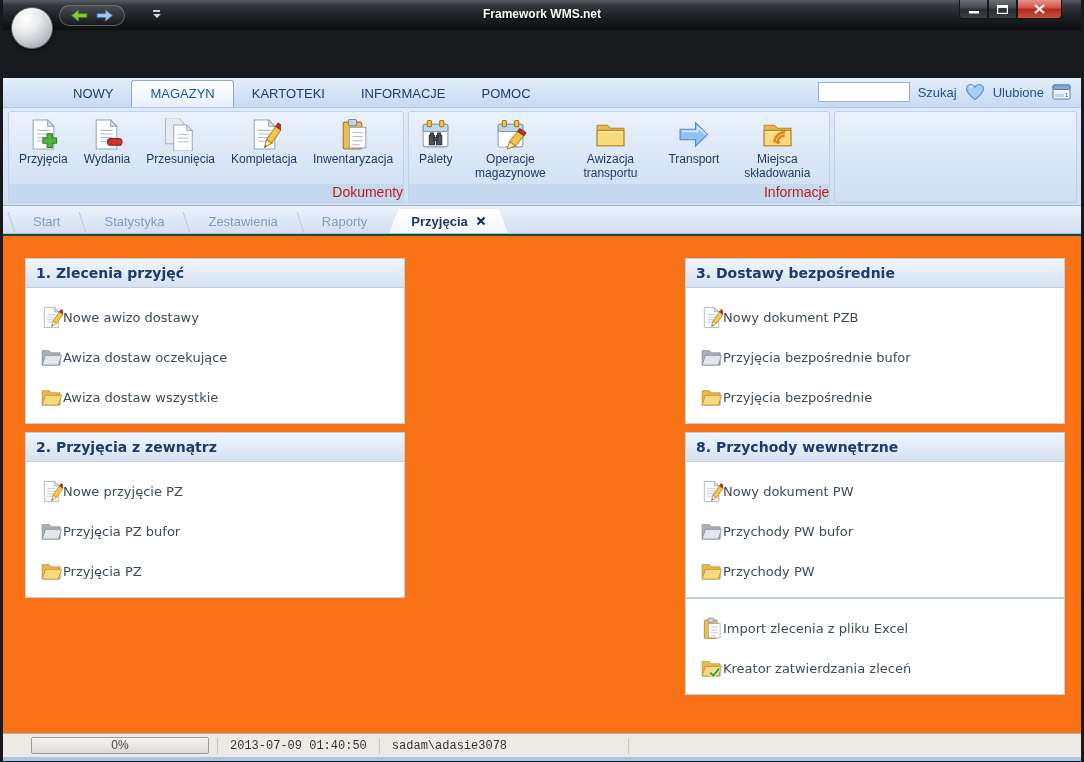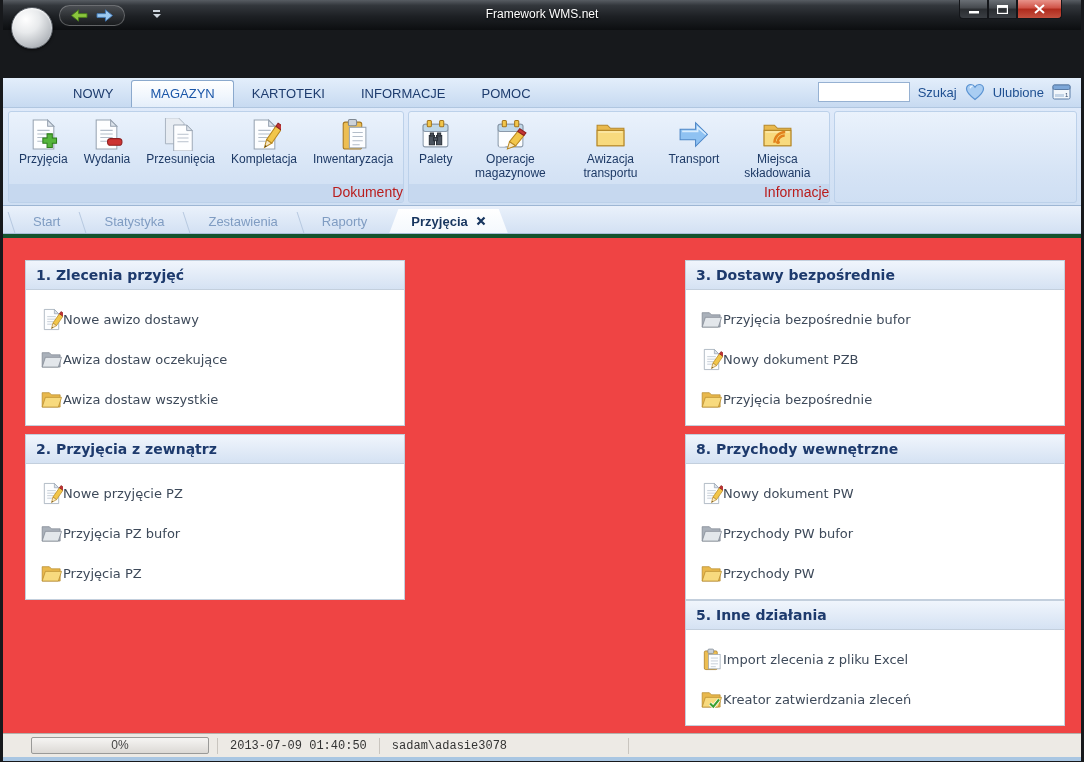"Framework WMS.net" .titlebar { font-weight: none -> bold }
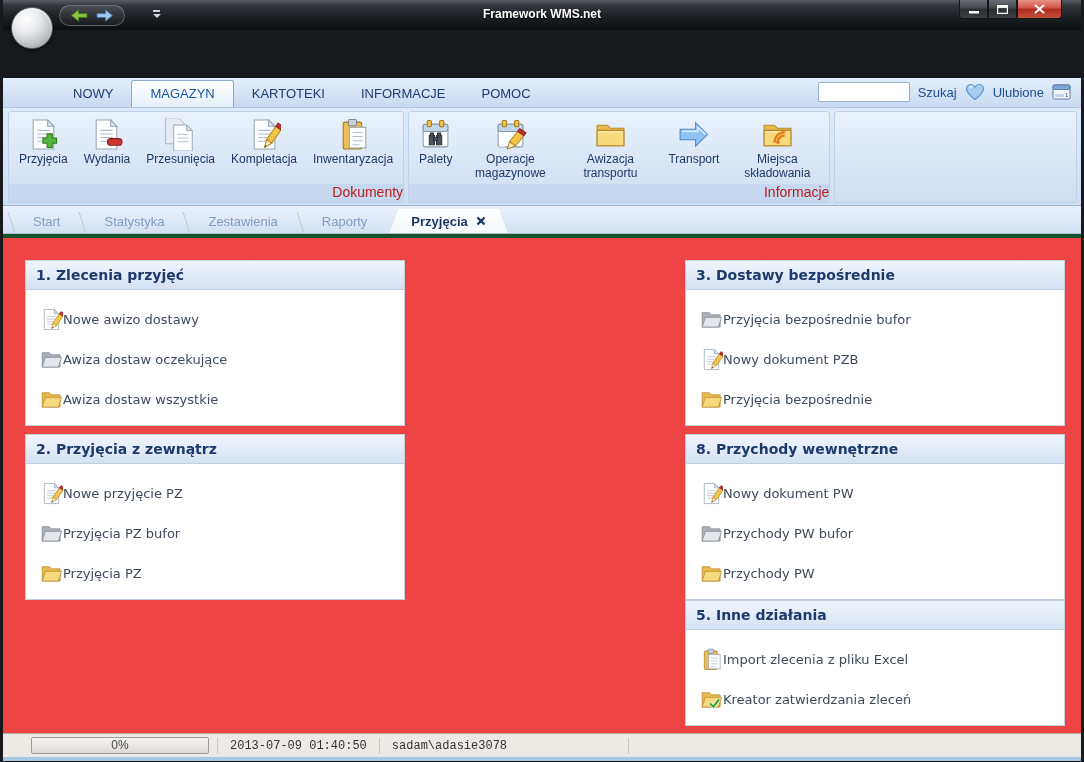"1. Zlecenia przyjęć" .content { background: #ef4444 -> #f97316; border-top: 4px solid #14532d -> 2px solid #14532d }
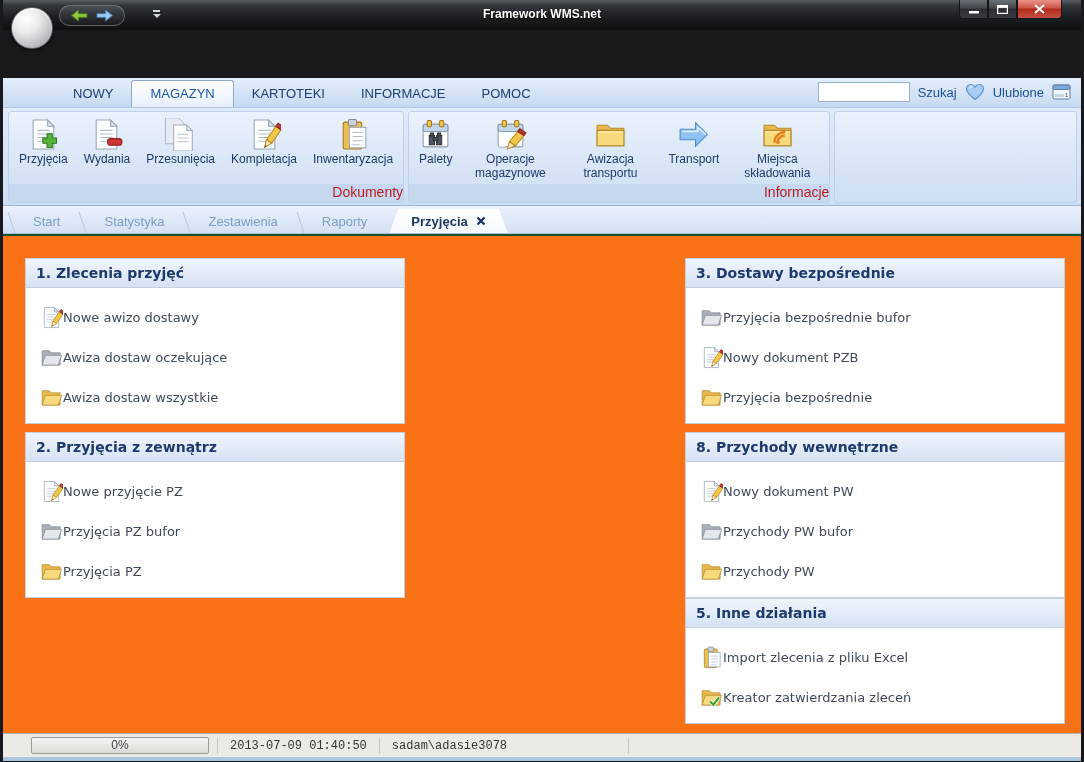"Przyjęcia bezpośrednie bufor" div.pitem { order: before "Nowy dokument PZB" -> after "Nowy dokument PZB" }
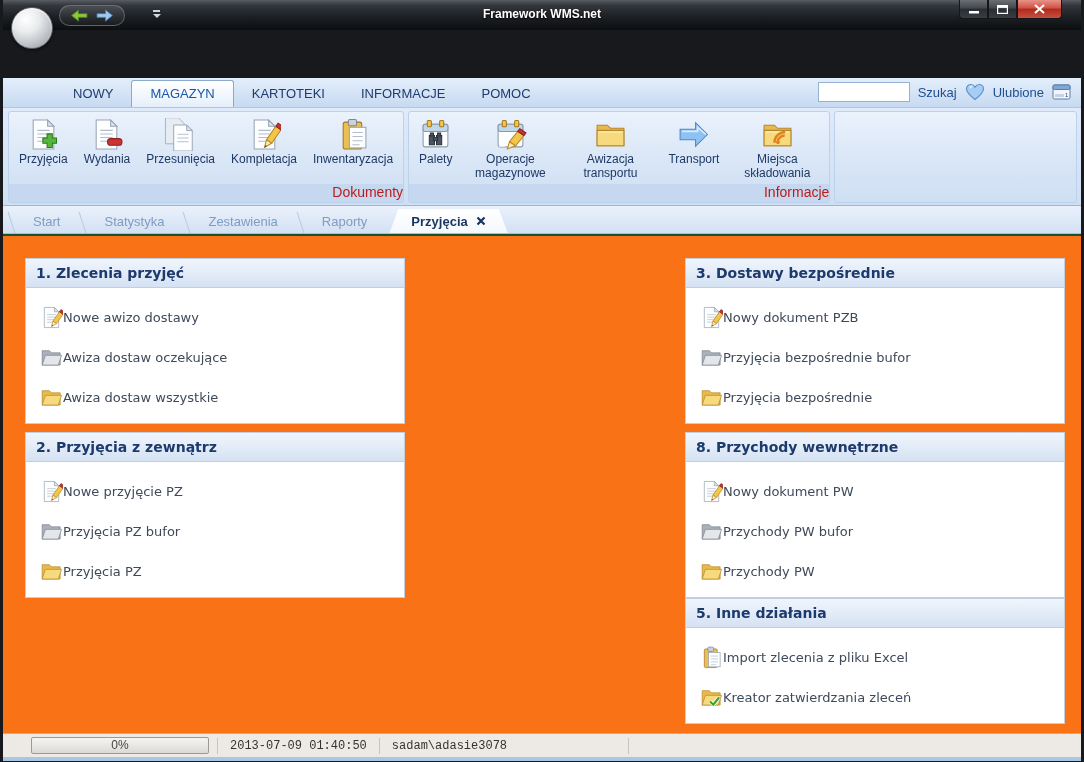"5. Inne działania" div.panel-h { html: <div> <span>5. Inne działania</span> <svg> <use></use> </svg> </div> -> none }
